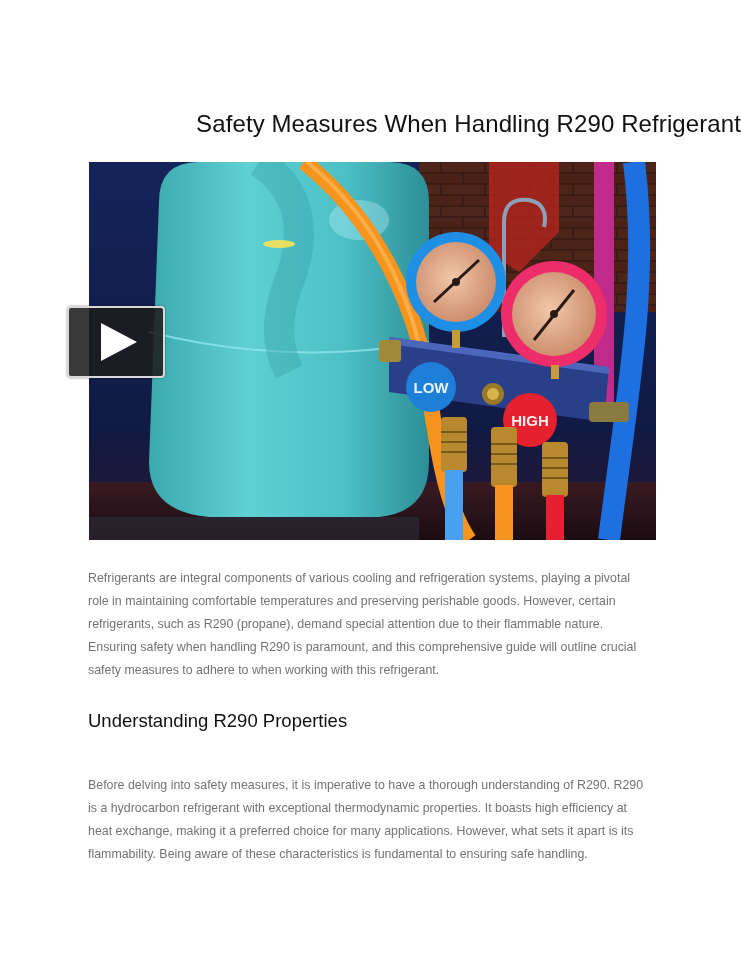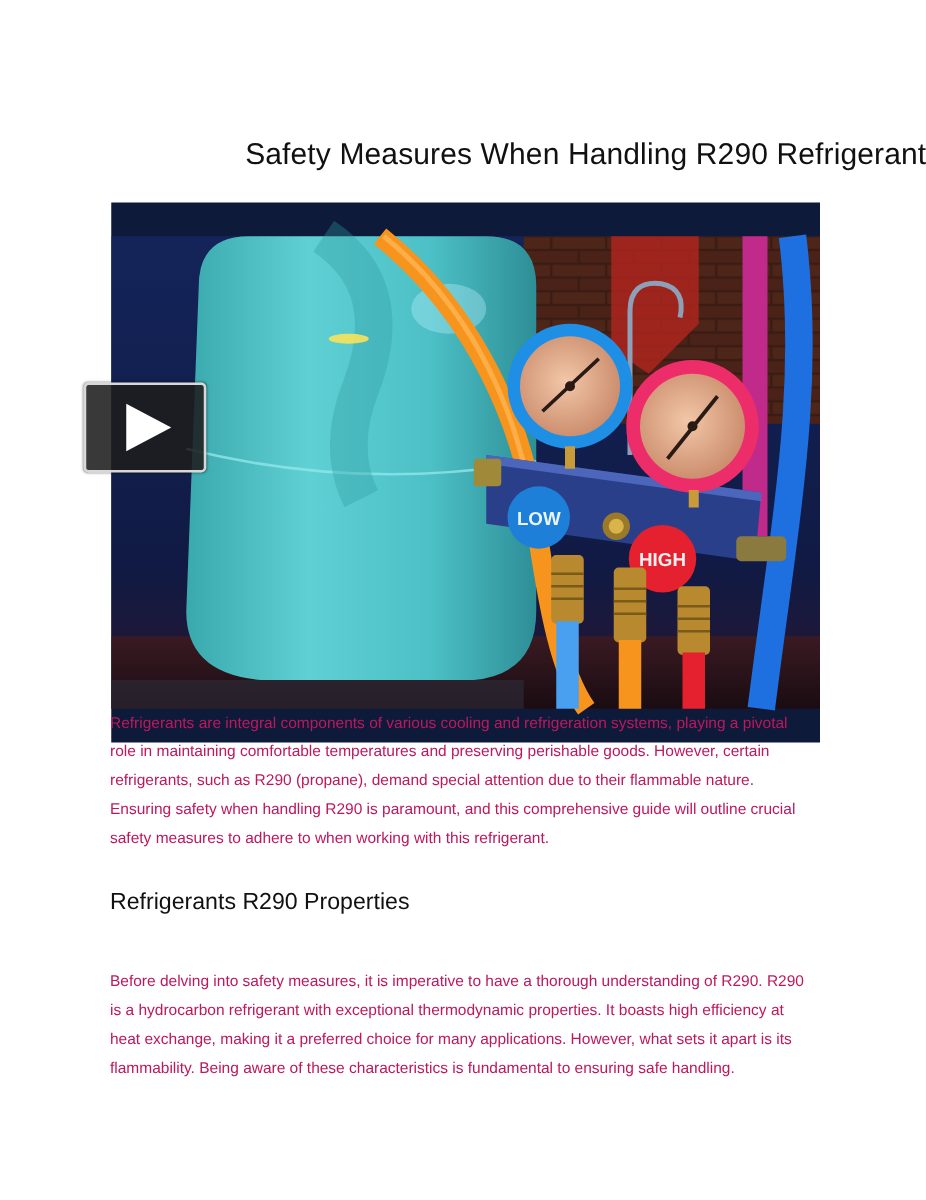"LOW" .hero { height: 432px -> 378px }
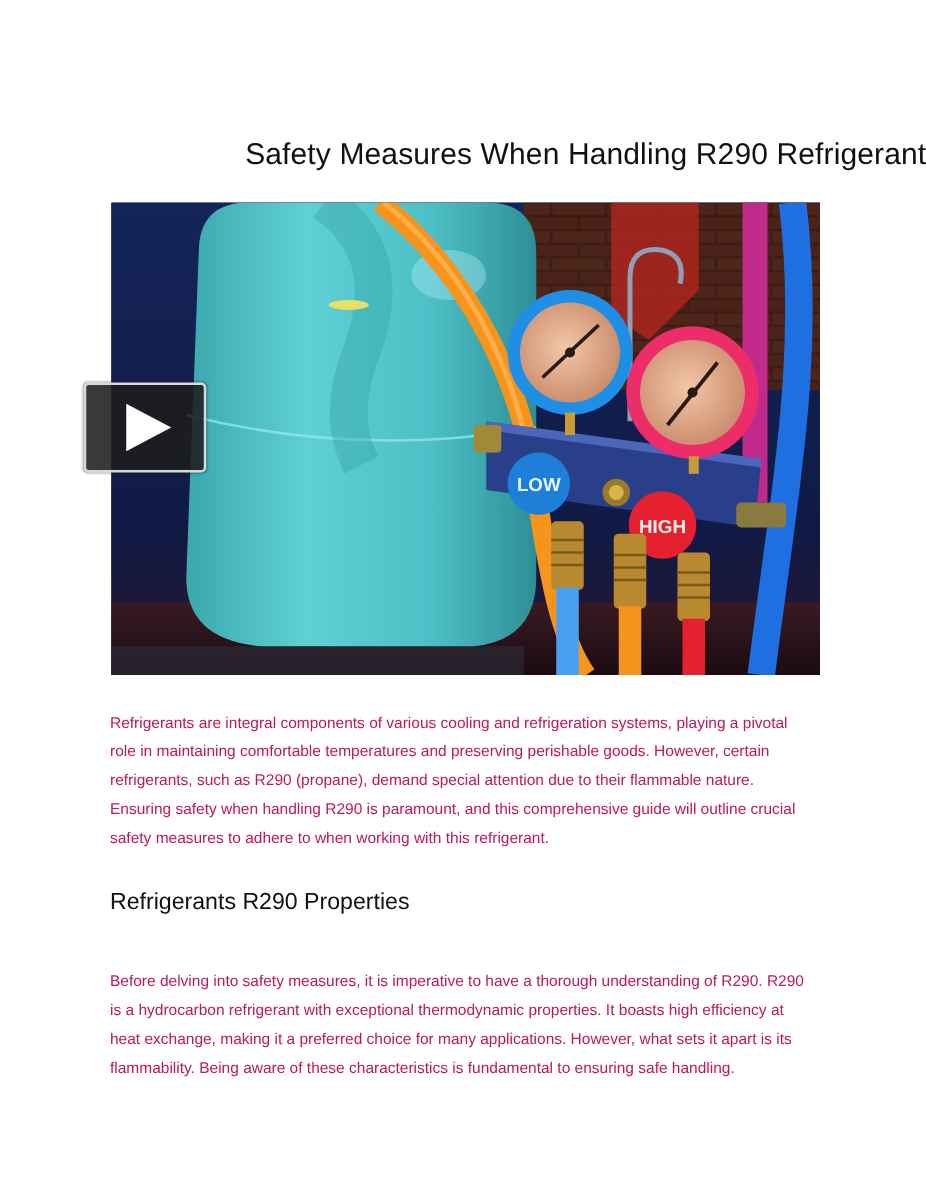"Refrigerants are integral components of" .para { color: #be185d -> #737373 }
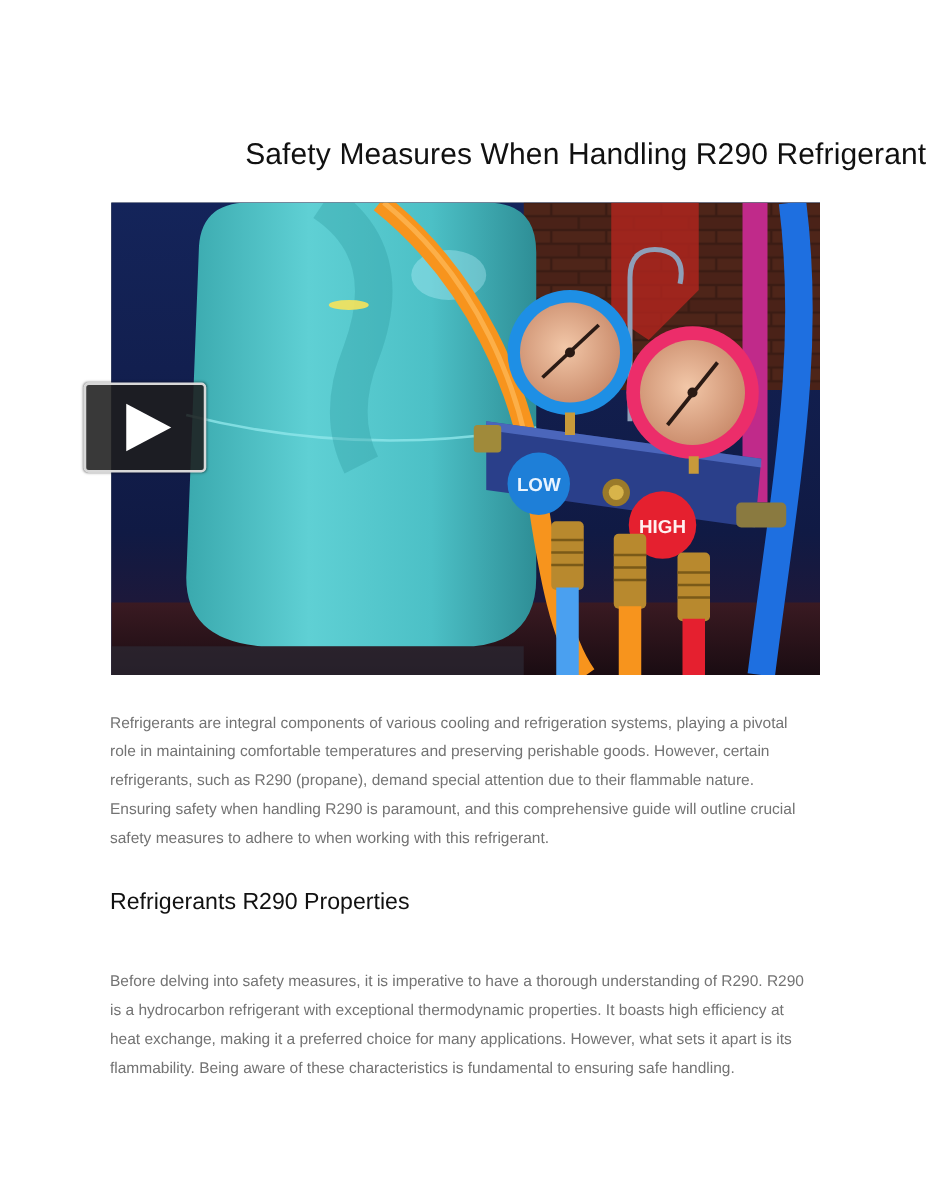"Refrigerants R290 Properties" h2.section-heading { text: Refrigerants -> Understanding }
